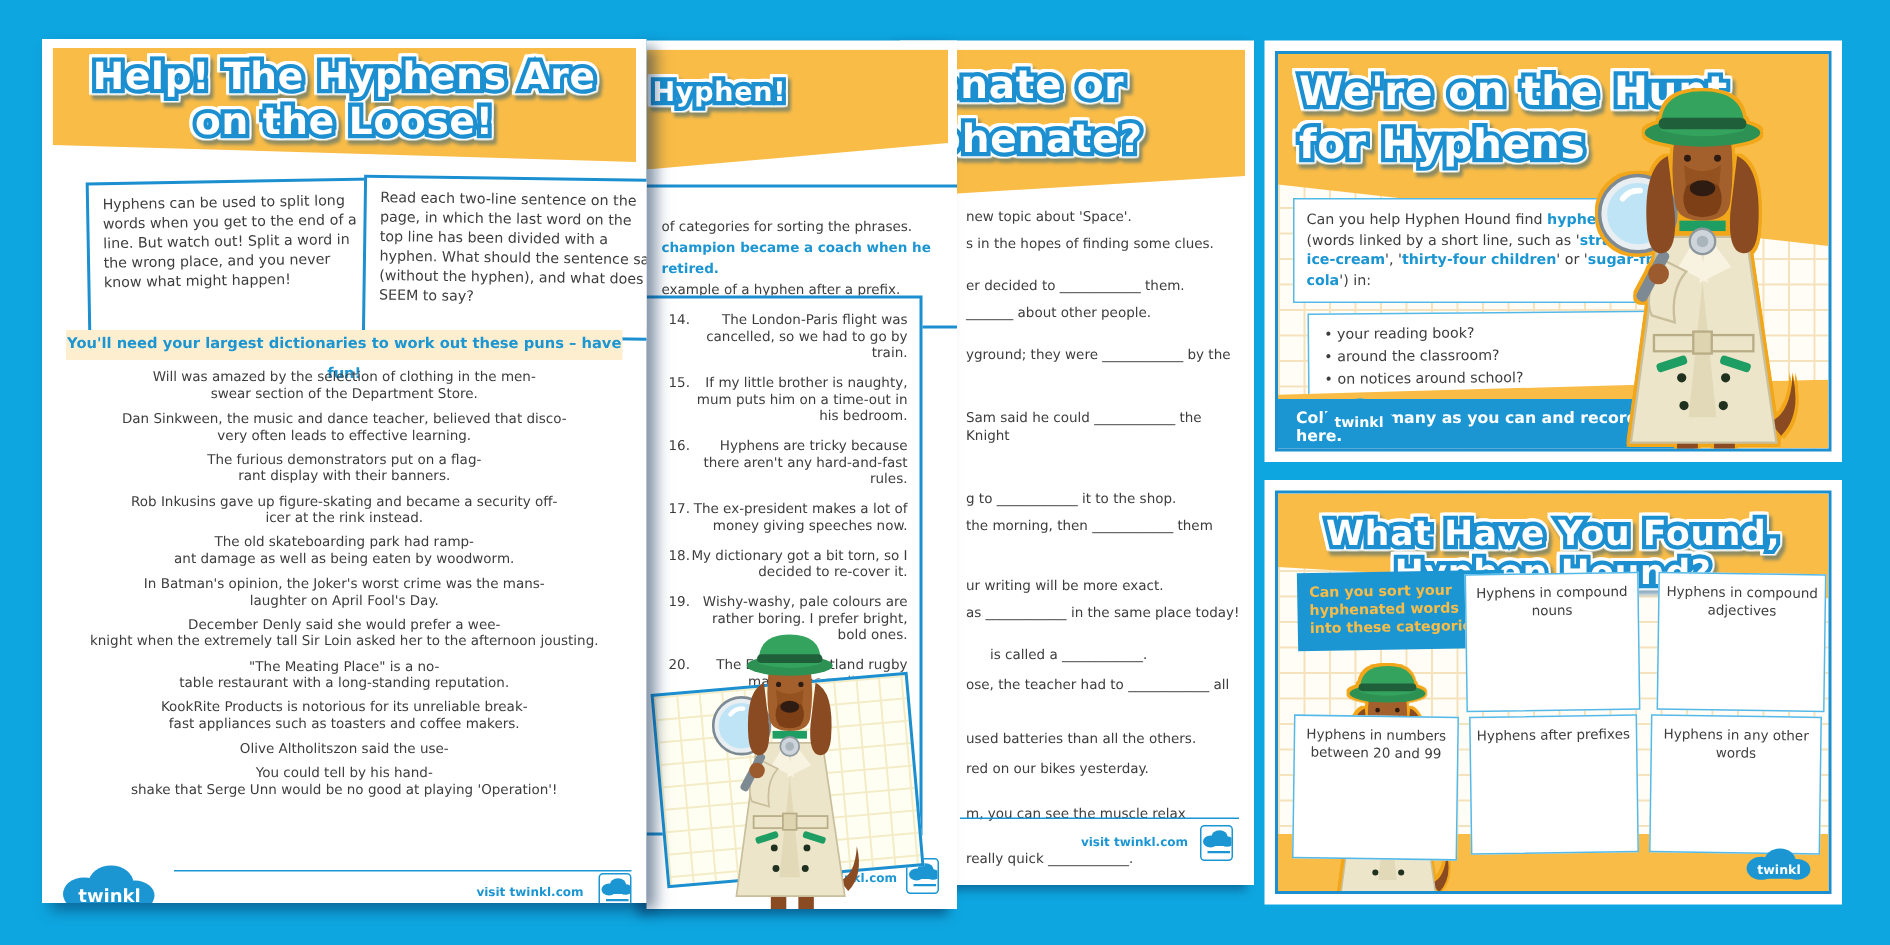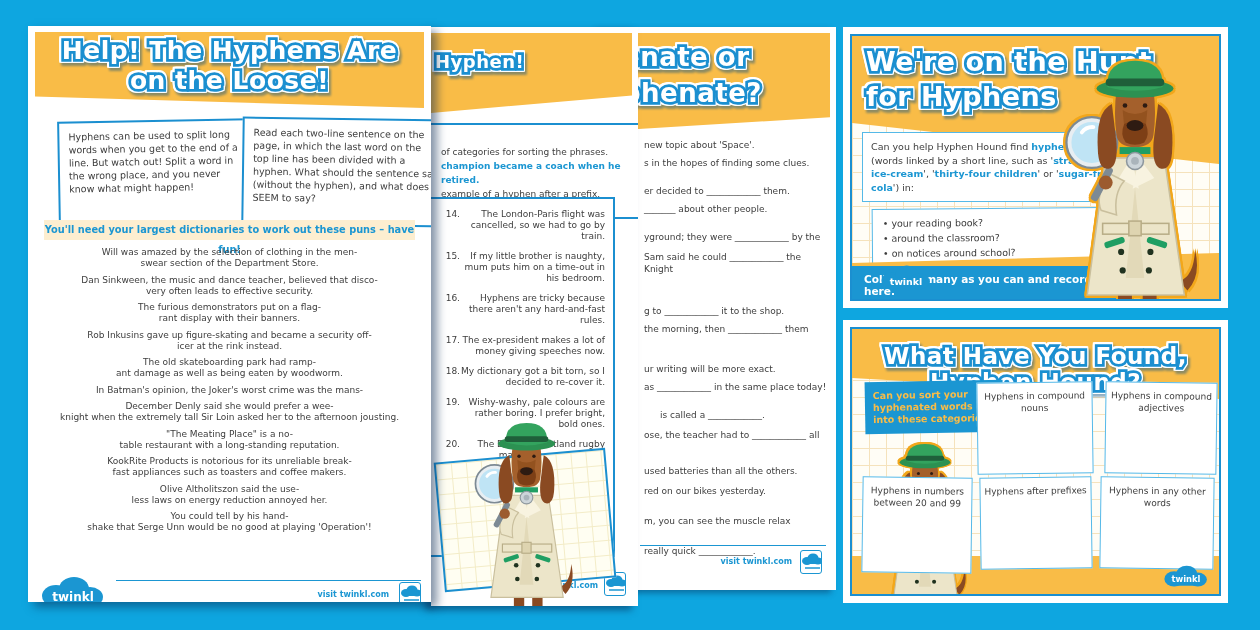"Sam said he could ____________" div { margin-top: 8px -> 30px }
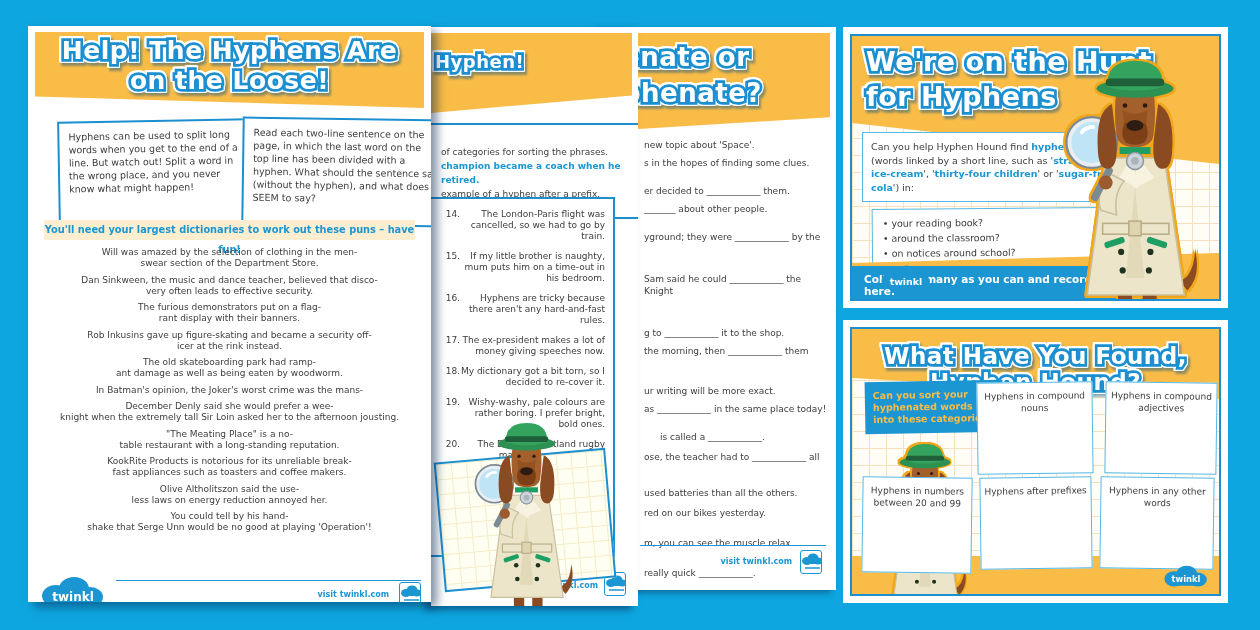"very often leads to effective" div { text: security -> learning }
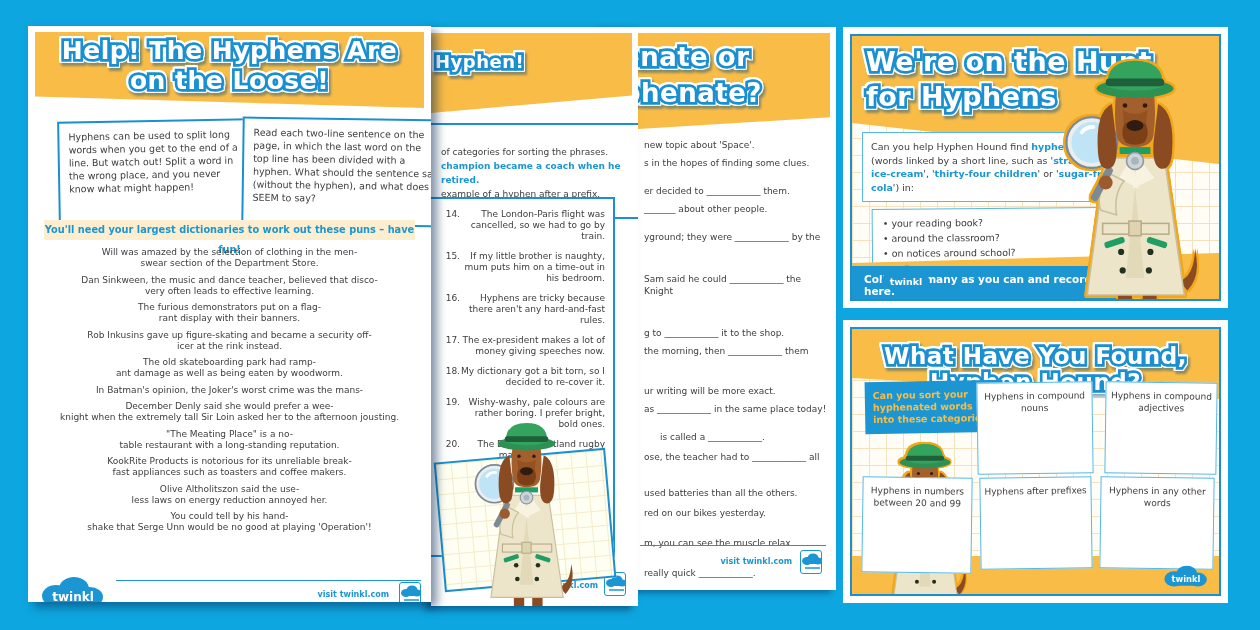"laughter on April Fool's Day." div { html: none -> <div>laughter on April Fool's Day.</div> }
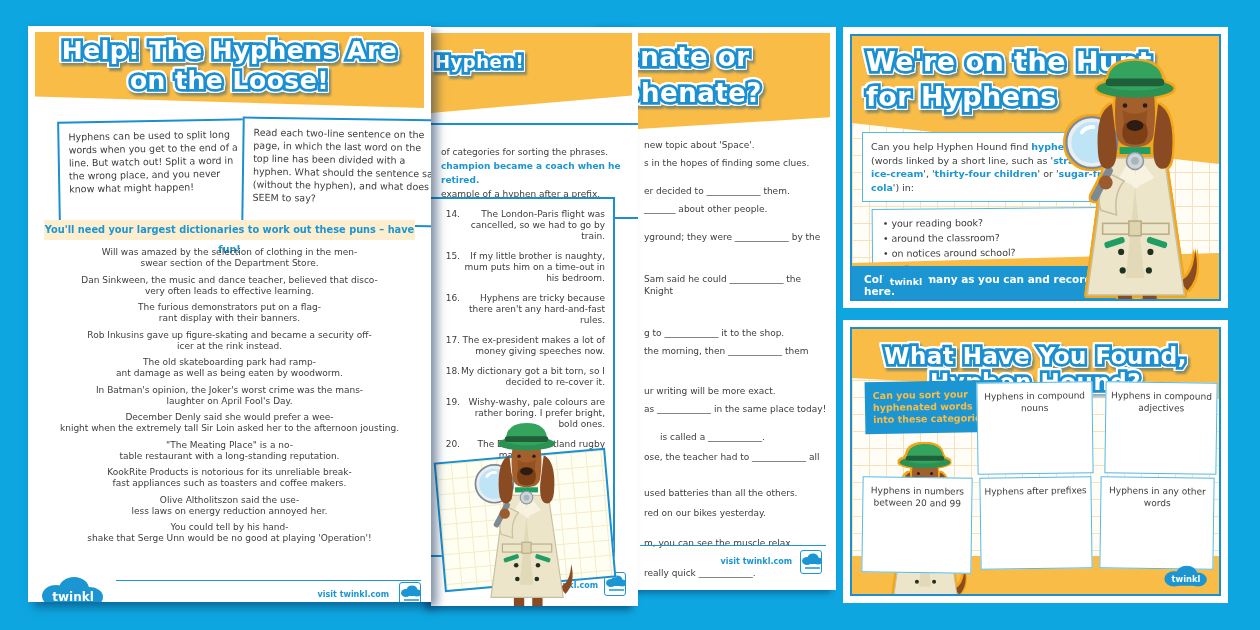"less laws on energy reduction" div { html: <div>less laws on energy reduction annoyed her.</div> -> none }
